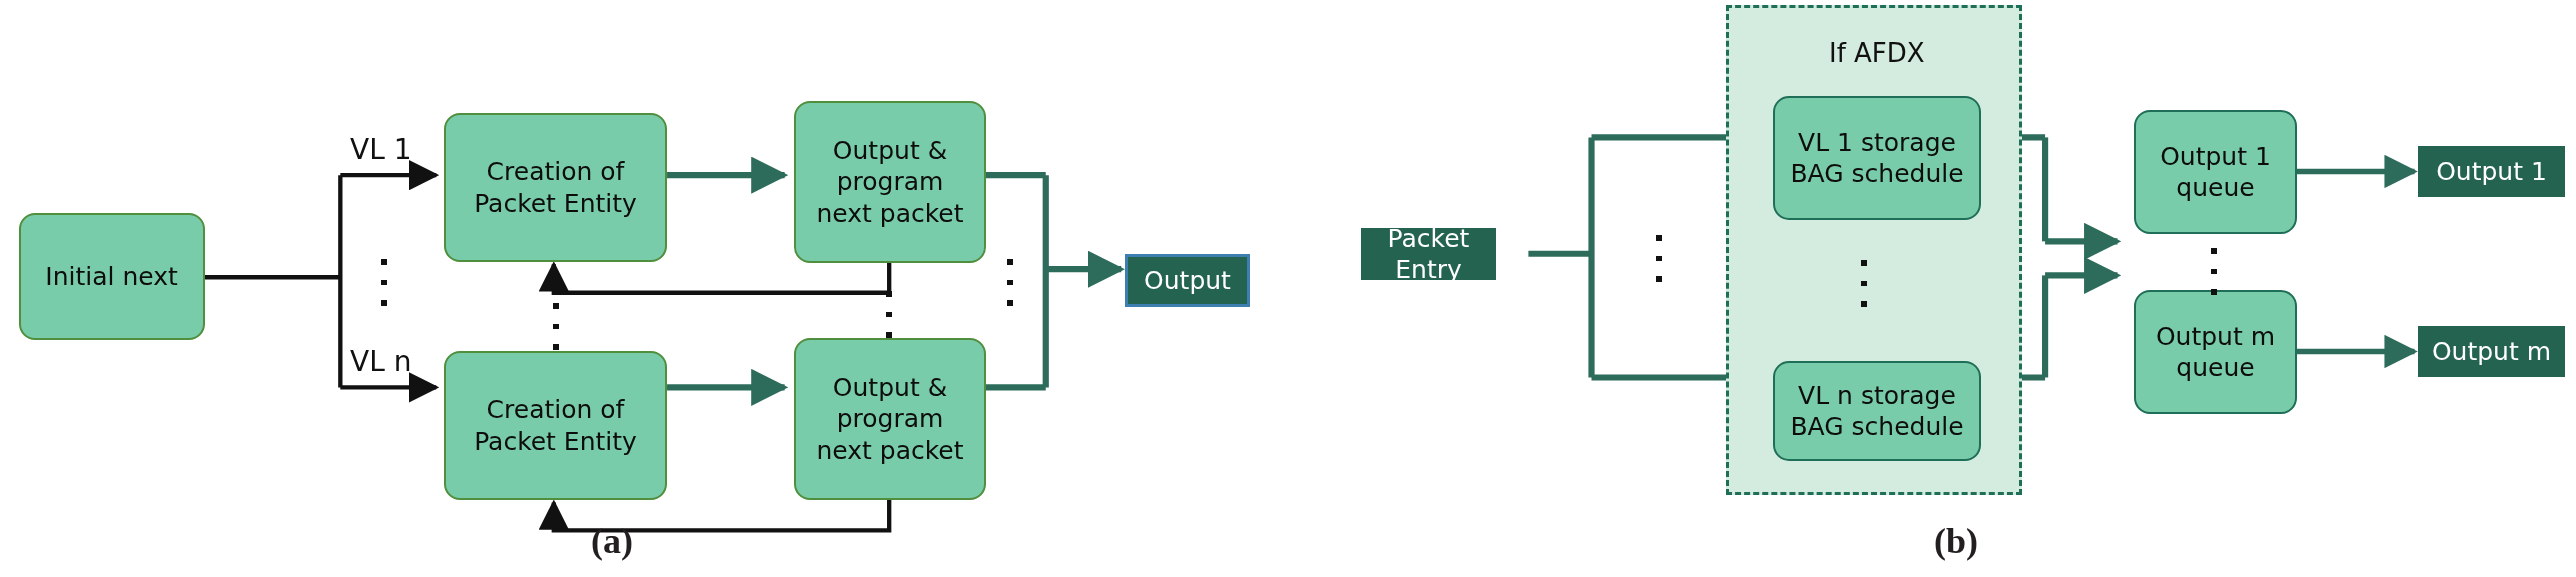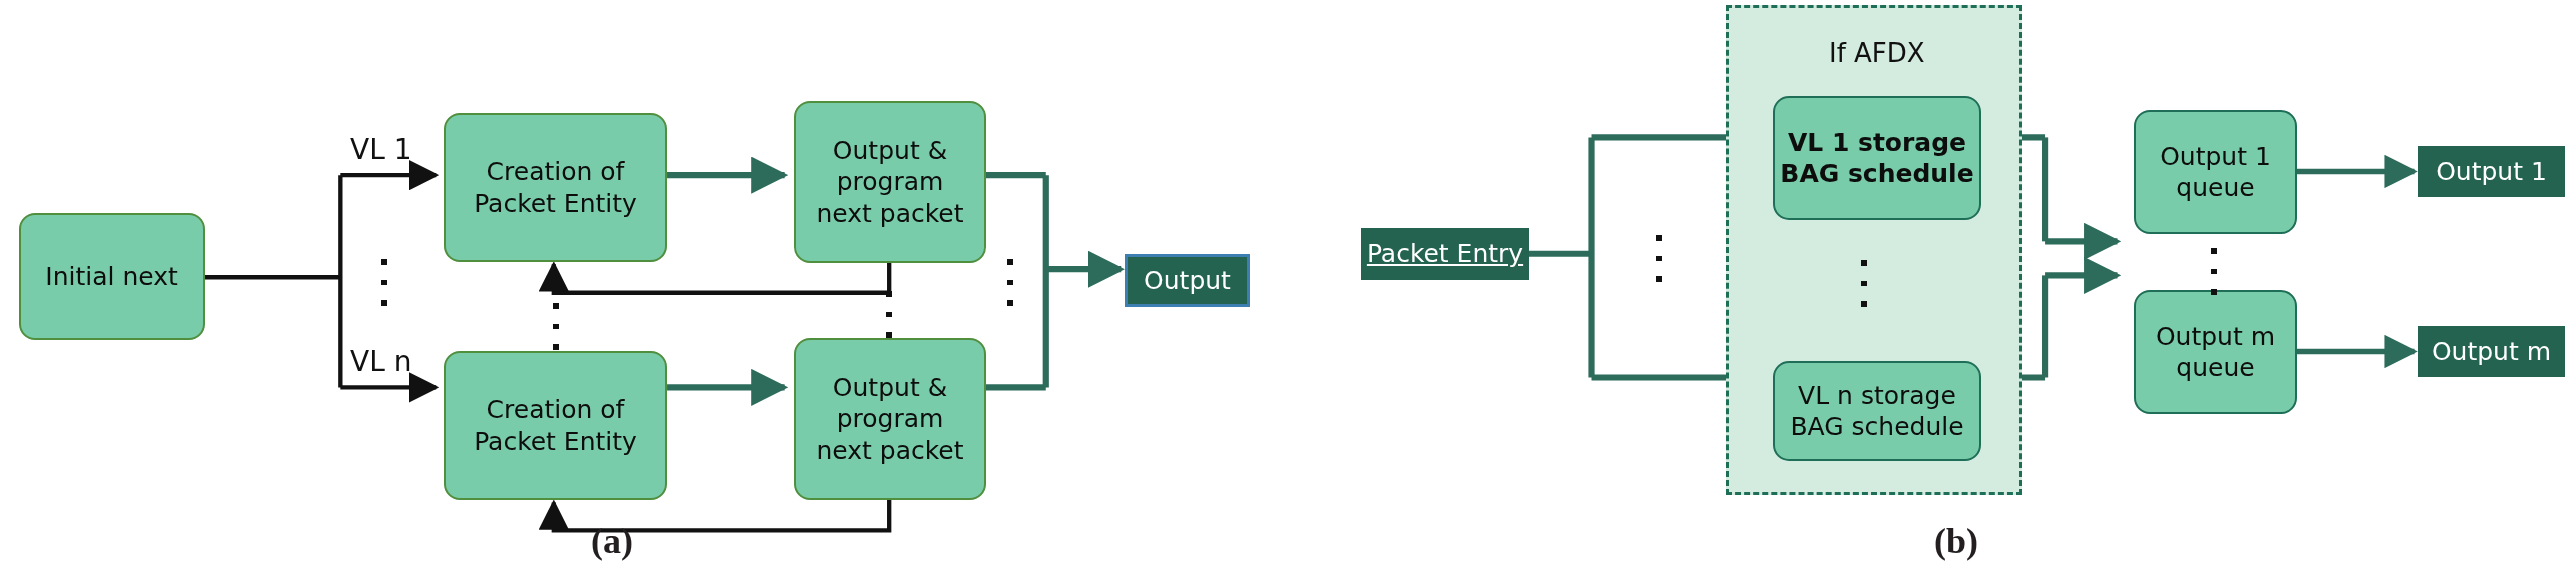"VL 1 storage" div.node { font-weight: bold -> none }
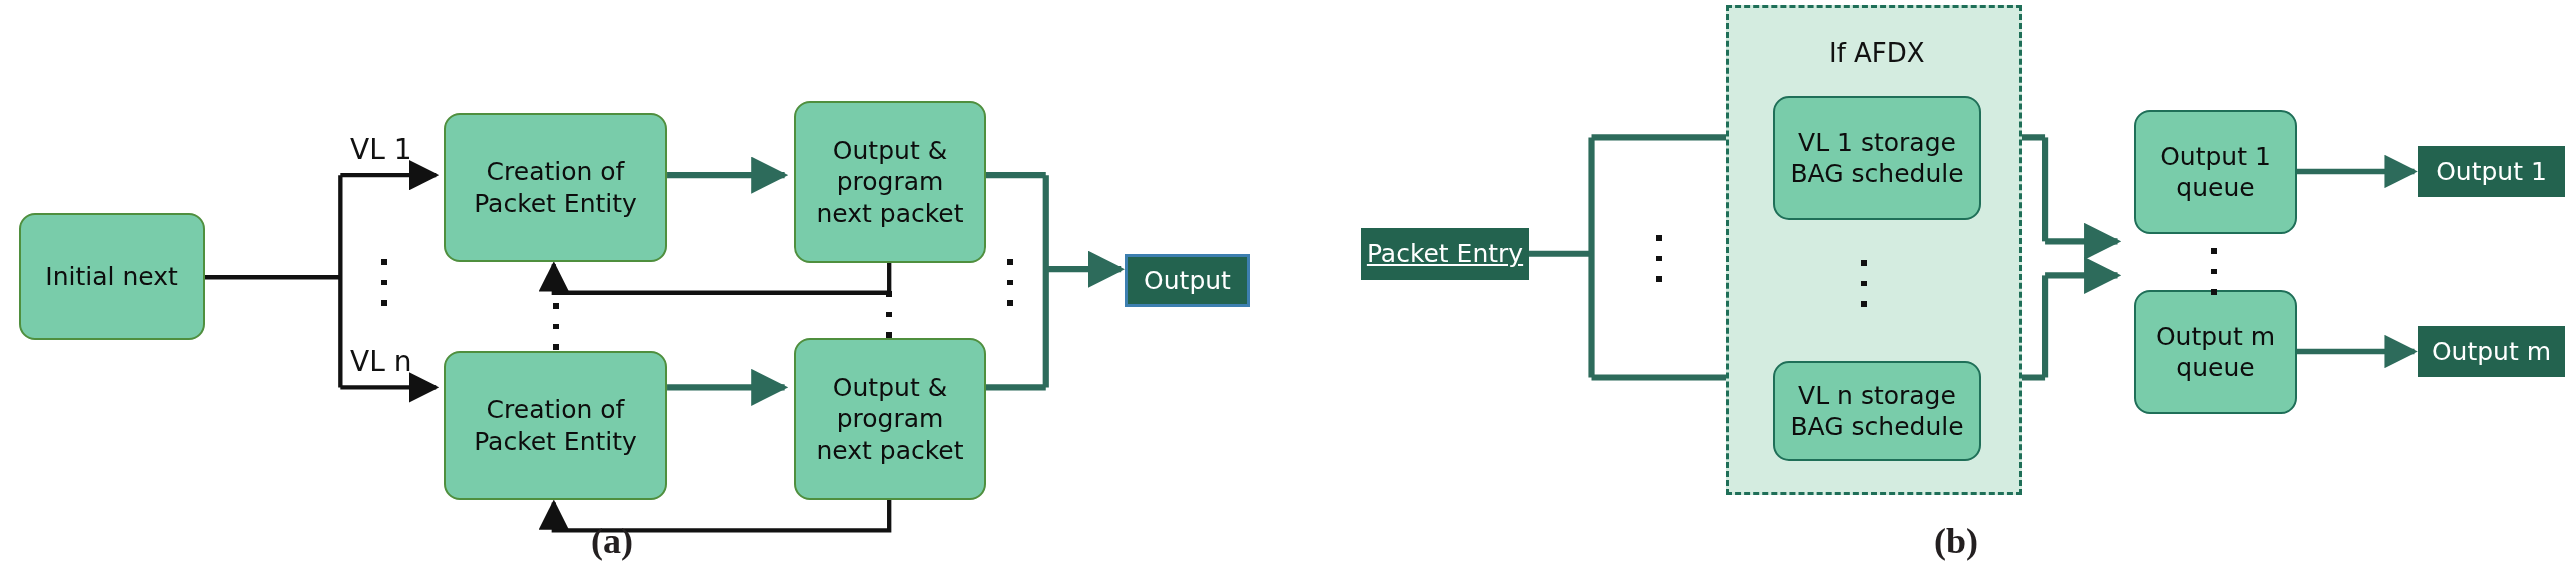"Packet Entry" div.node { text-decoration: underline -> none; width: 168px -> 135px }
